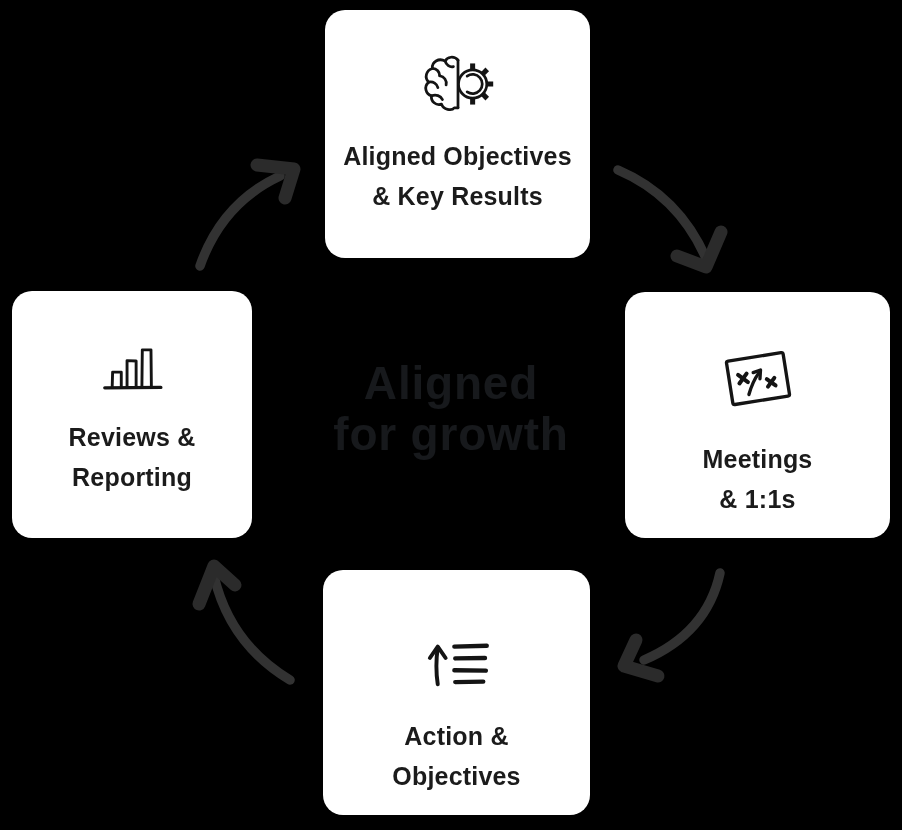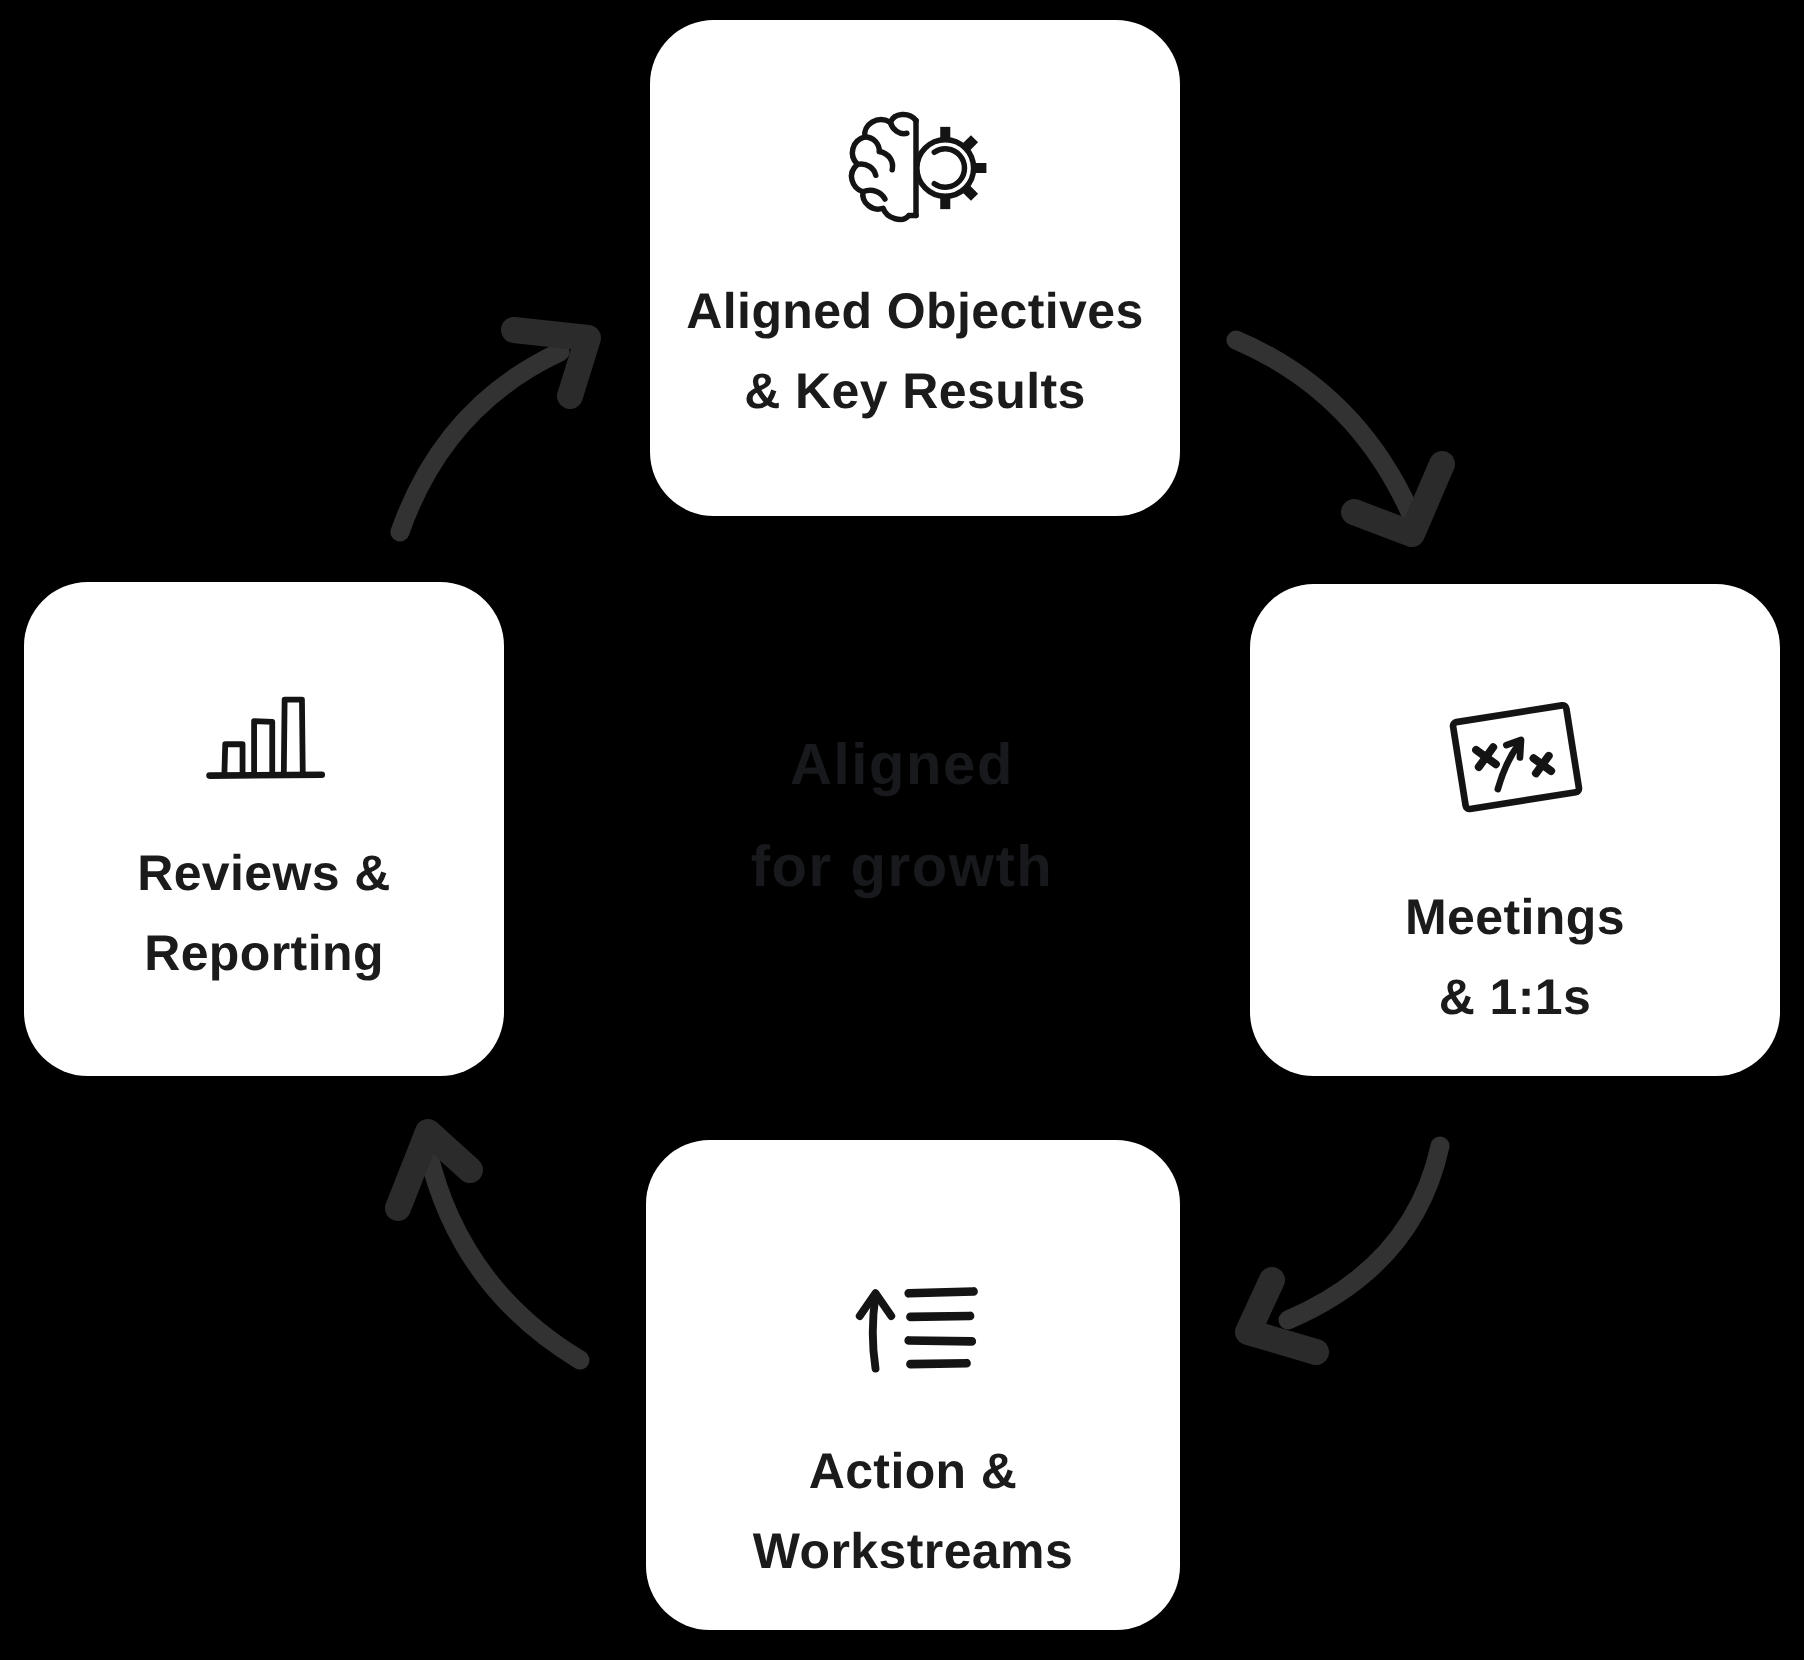"Aligned Objectives" .card { border-radius: 32px -> 20px }
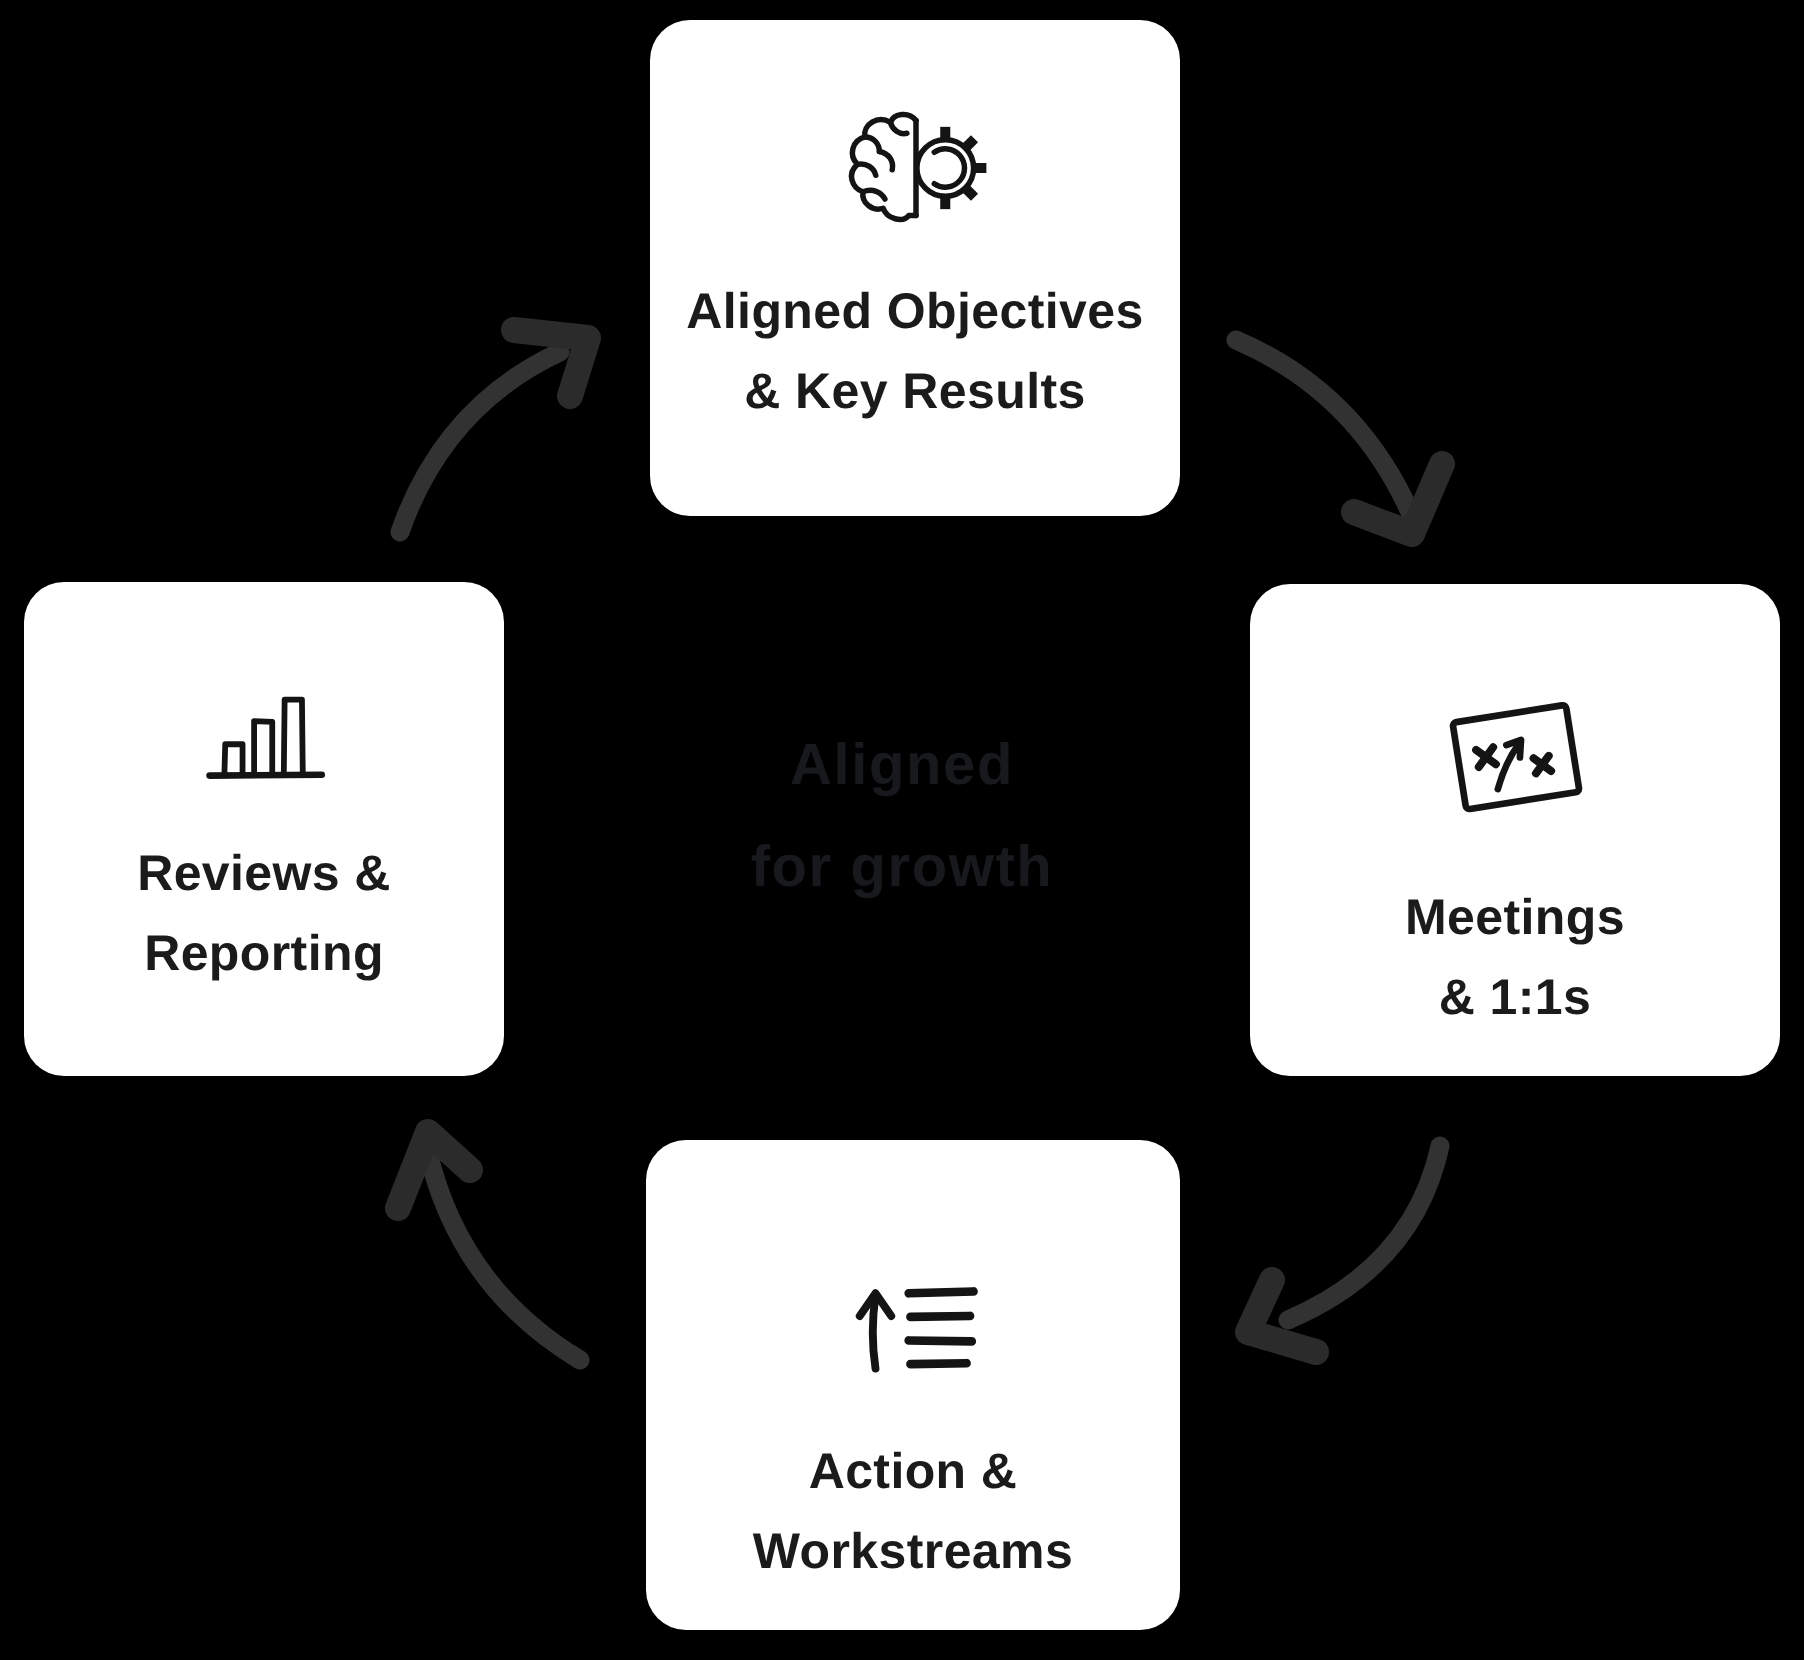"Aligned" .center-caption { font-size: 29px -> 46px }
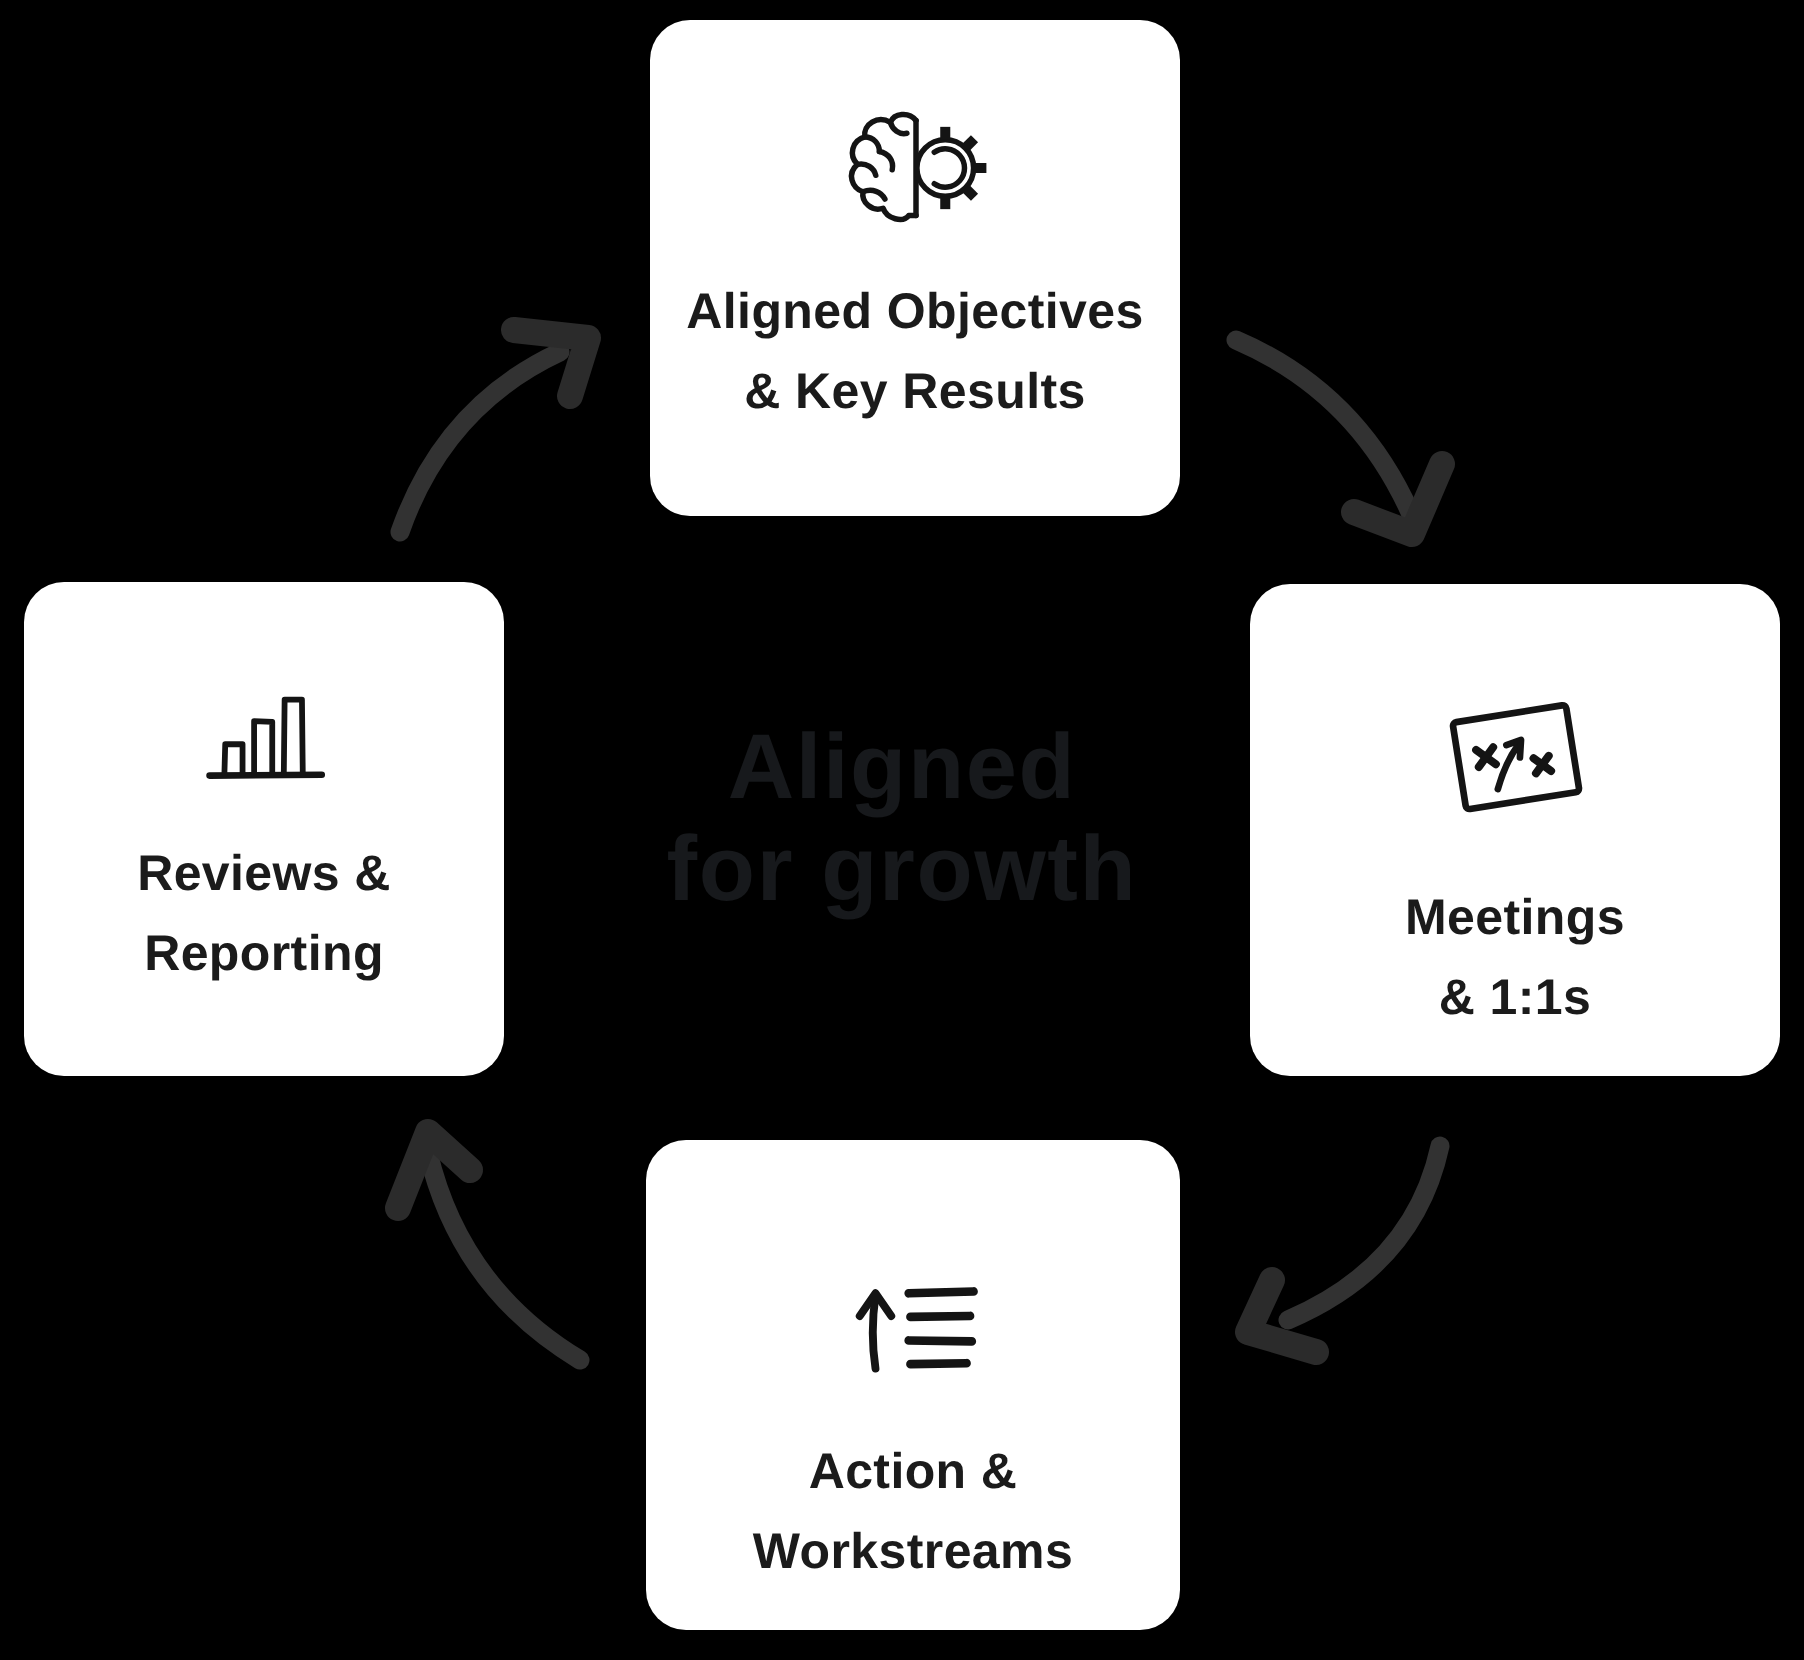"Workstreams" div { text: Workstreams -> Objectives }
